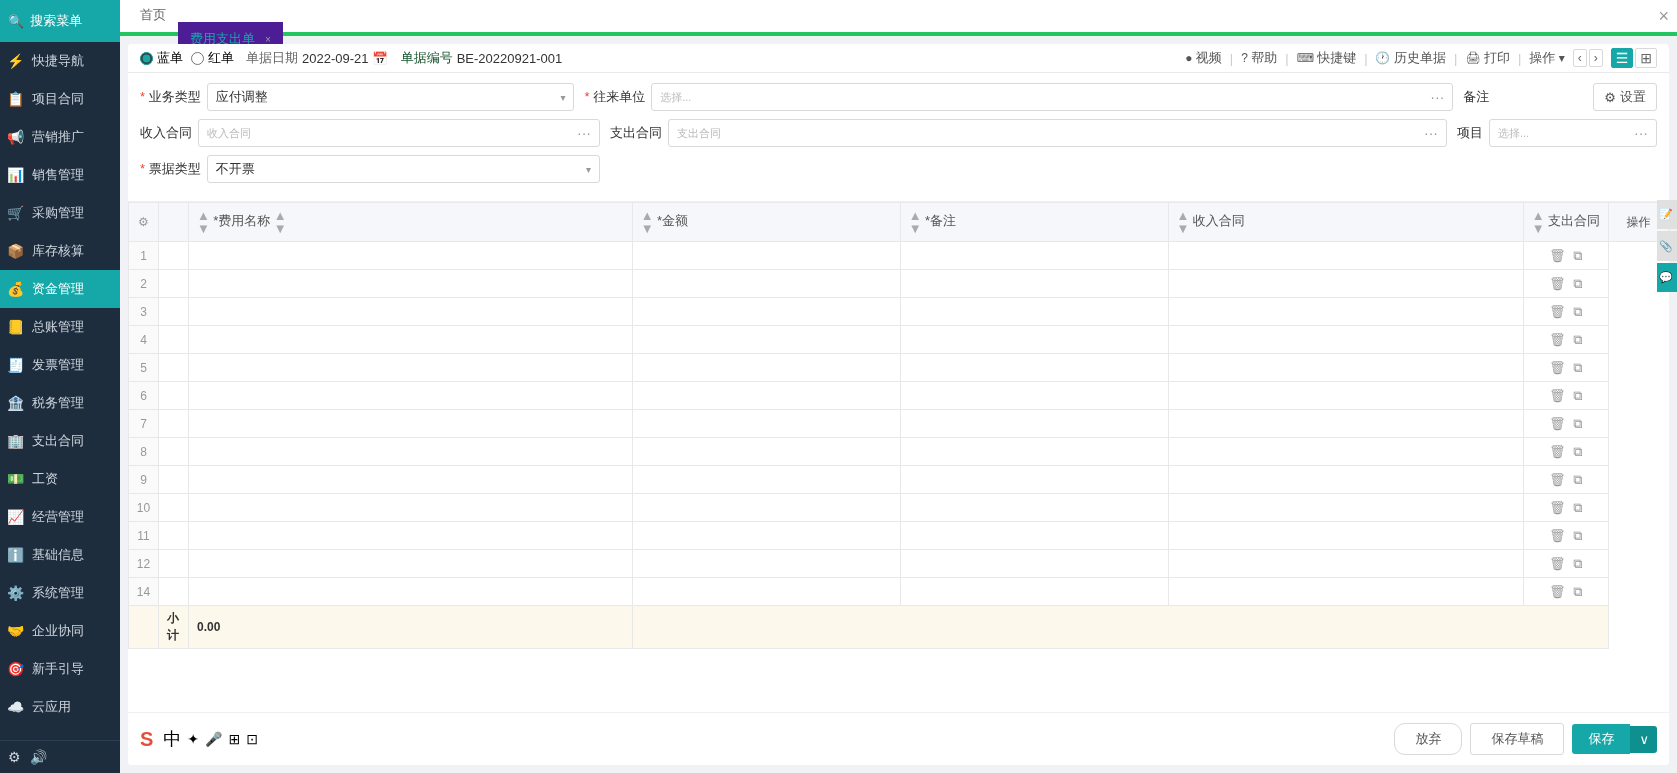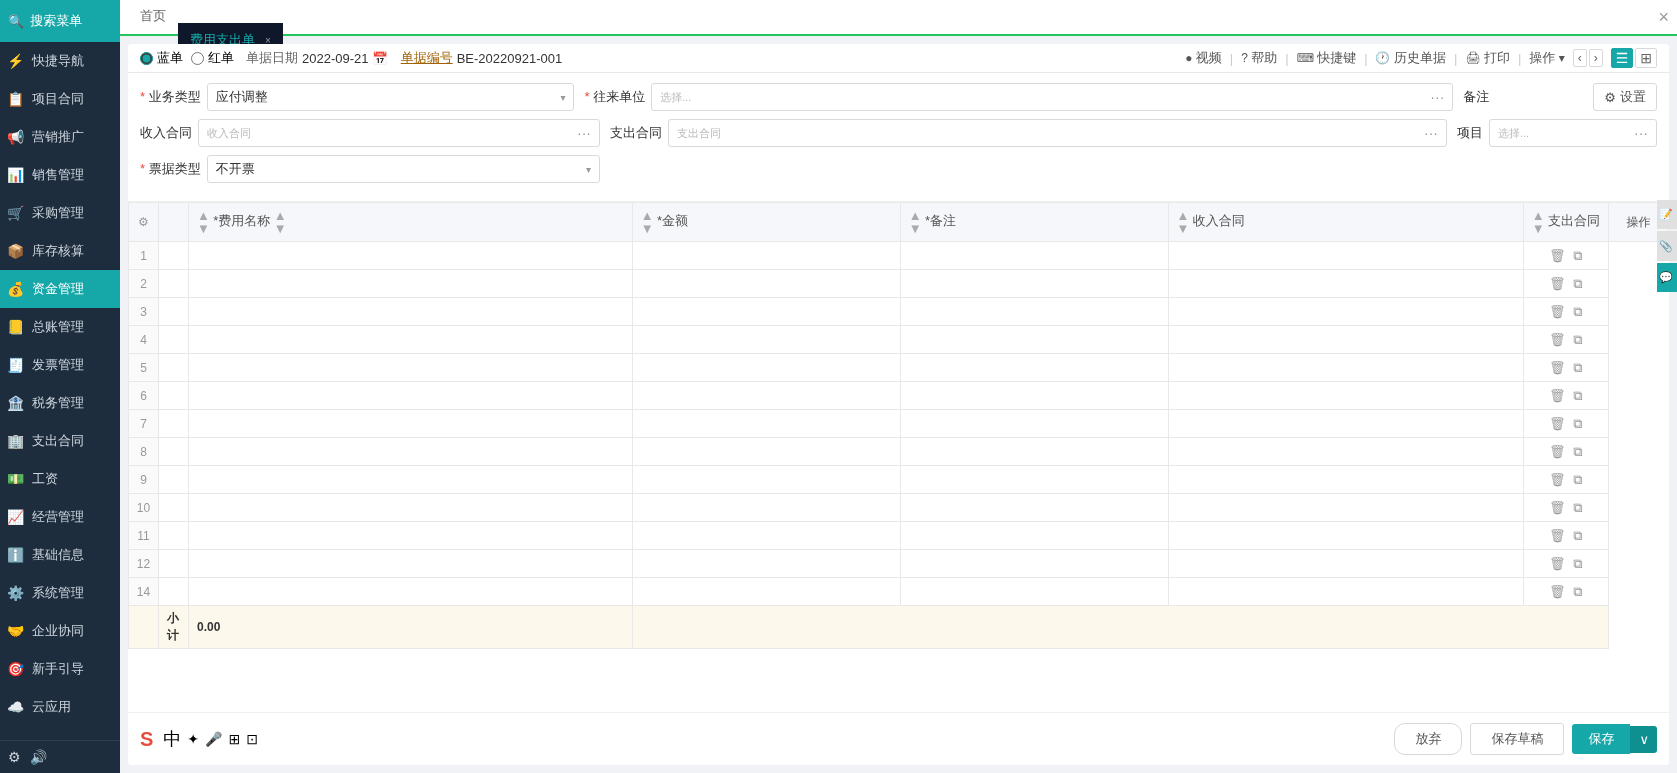"首页" .tab-bar { border-bottom: 2px solid #22c55e -> 4px solid #22c55e }
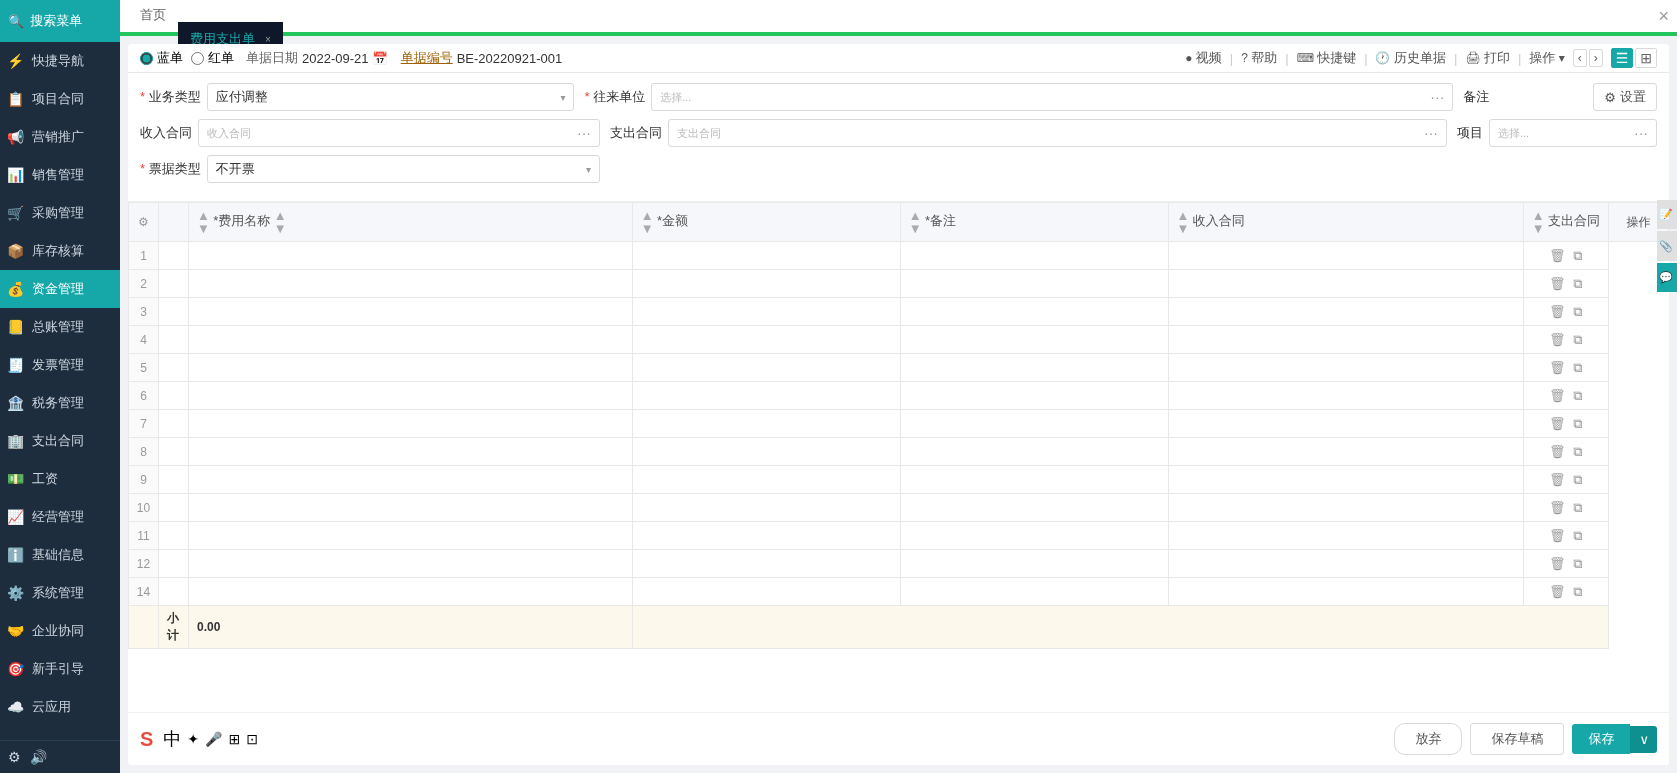"费用支出单" .tab.active { background: #0f172a -> #4c1d95 }
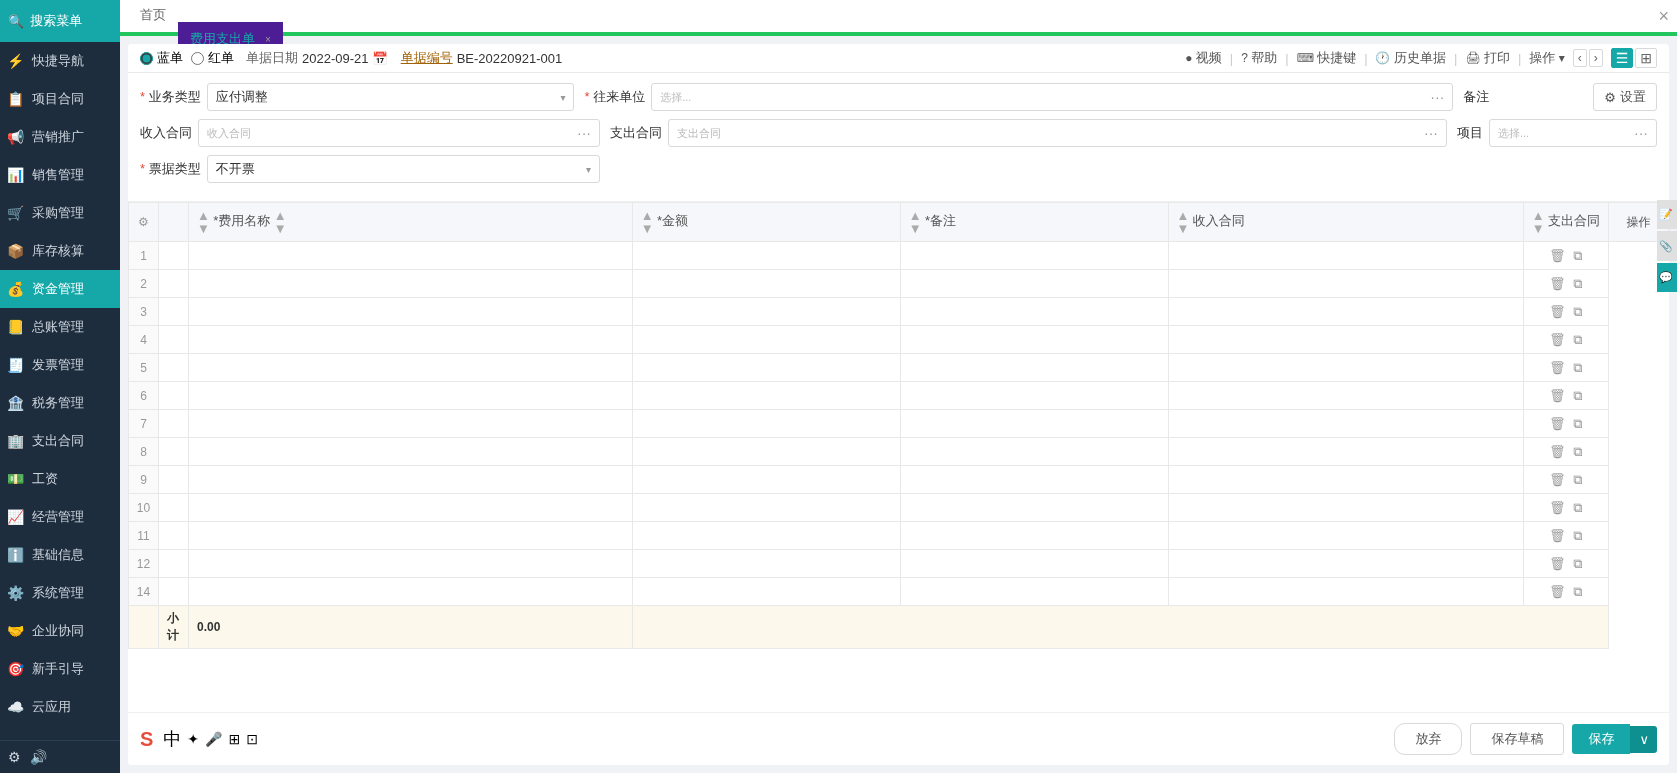"单据编号" .num-label { color: #a16207 -> #14532d; text-decoration: underline -> none }
